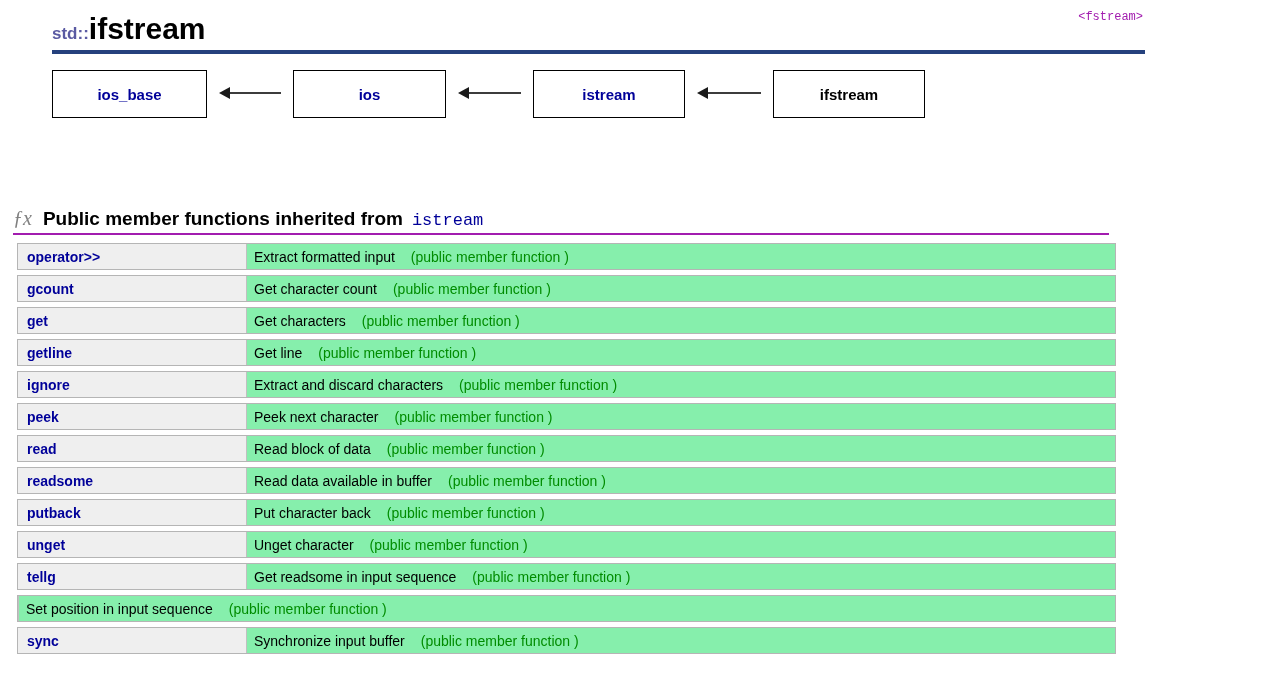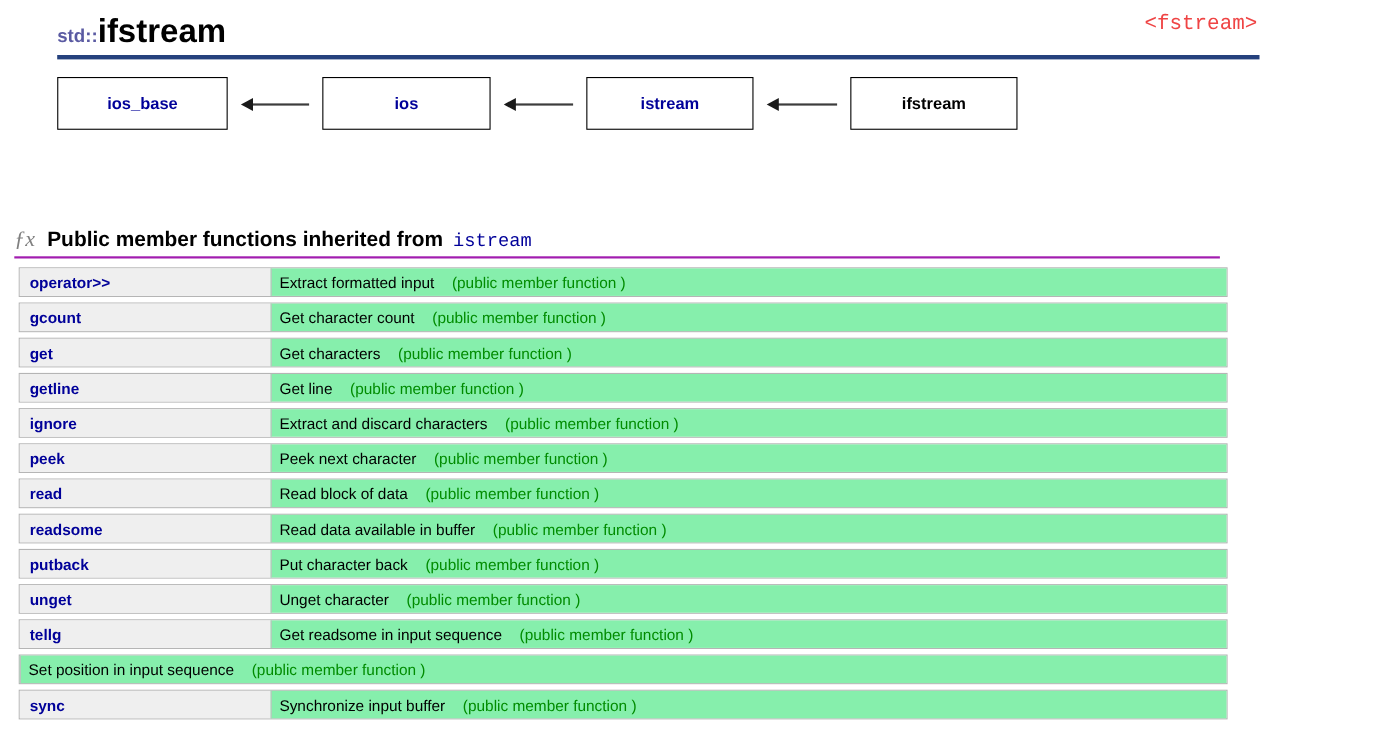"<fstream>" .header-file { color: #ef4444 -> #a21caf; font-size: 19px -> 12px }
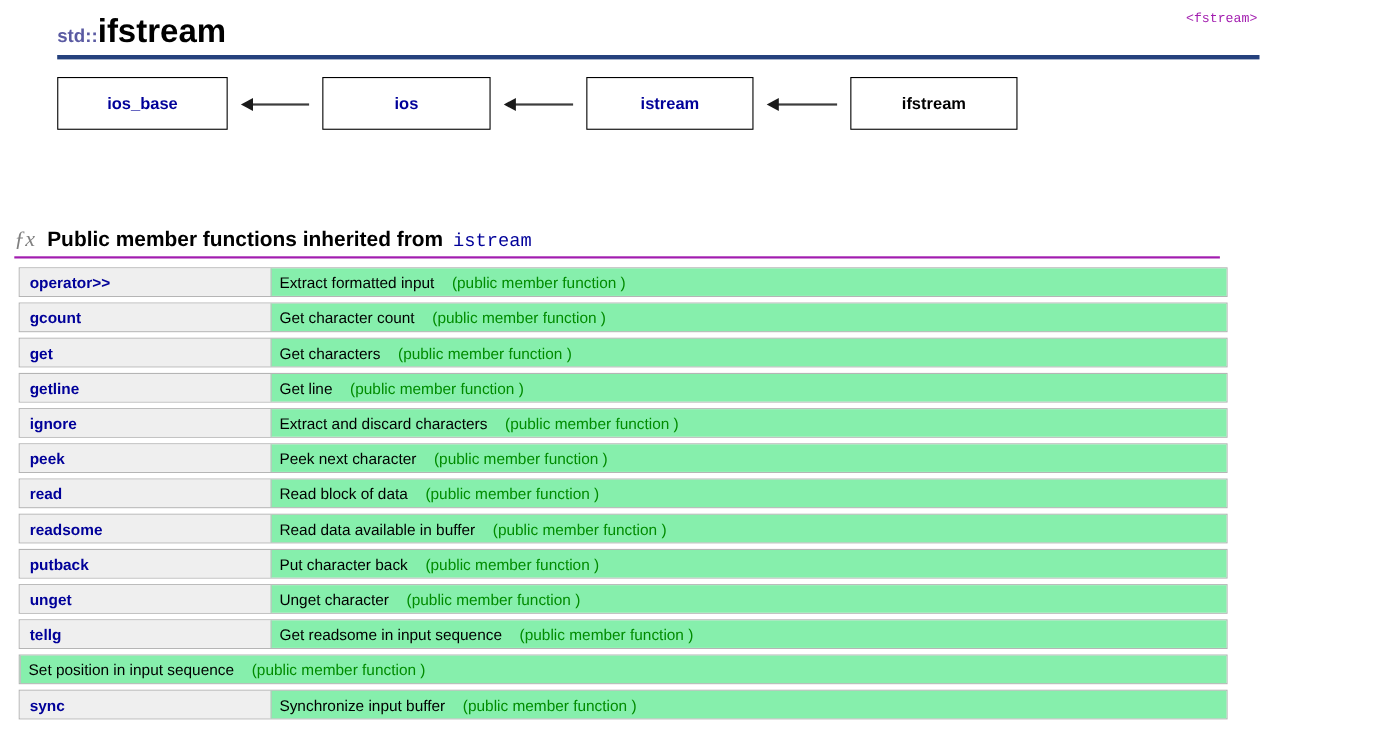"ios_base" .diagram { align-items: flex-end -> flex-start }
